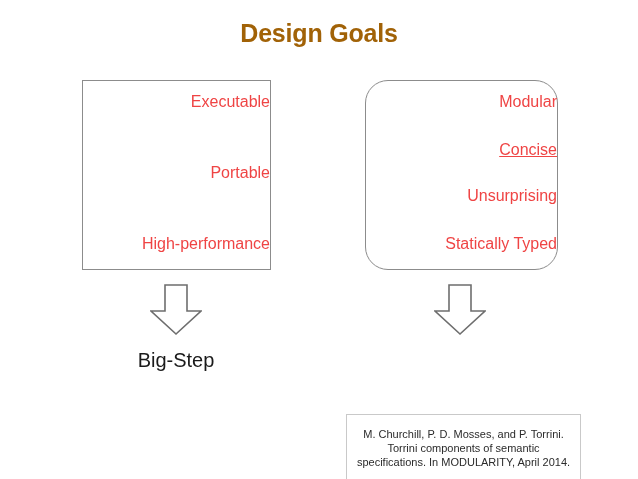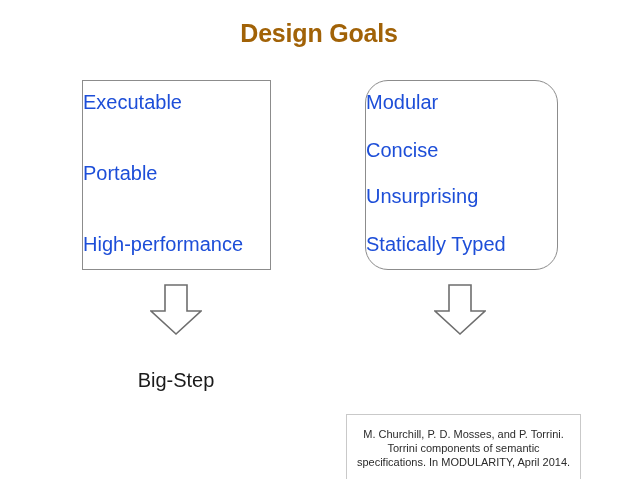"Executable" .goal-item { color: #1d4ed8 -> #ef4444; font-size: 20px -> 16px; text-align: left -> right }
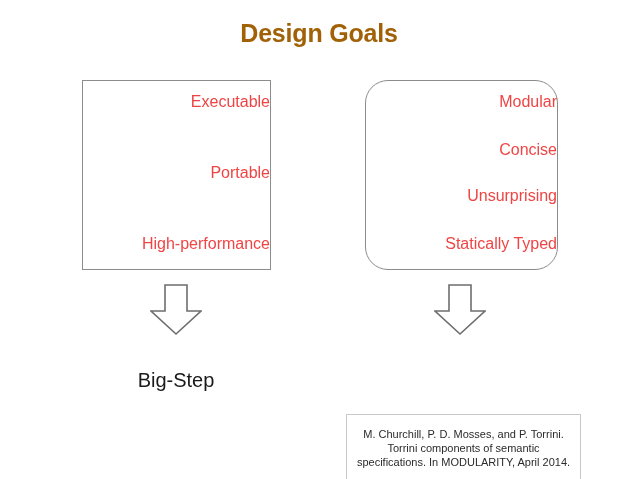"Concise" div.goal-item { text-decoration: none -> underline }
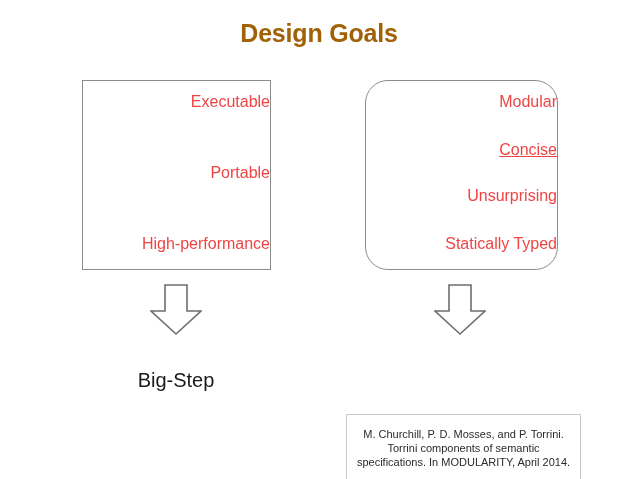"Big-Step" #label-left { top: 369px -> 349px }
